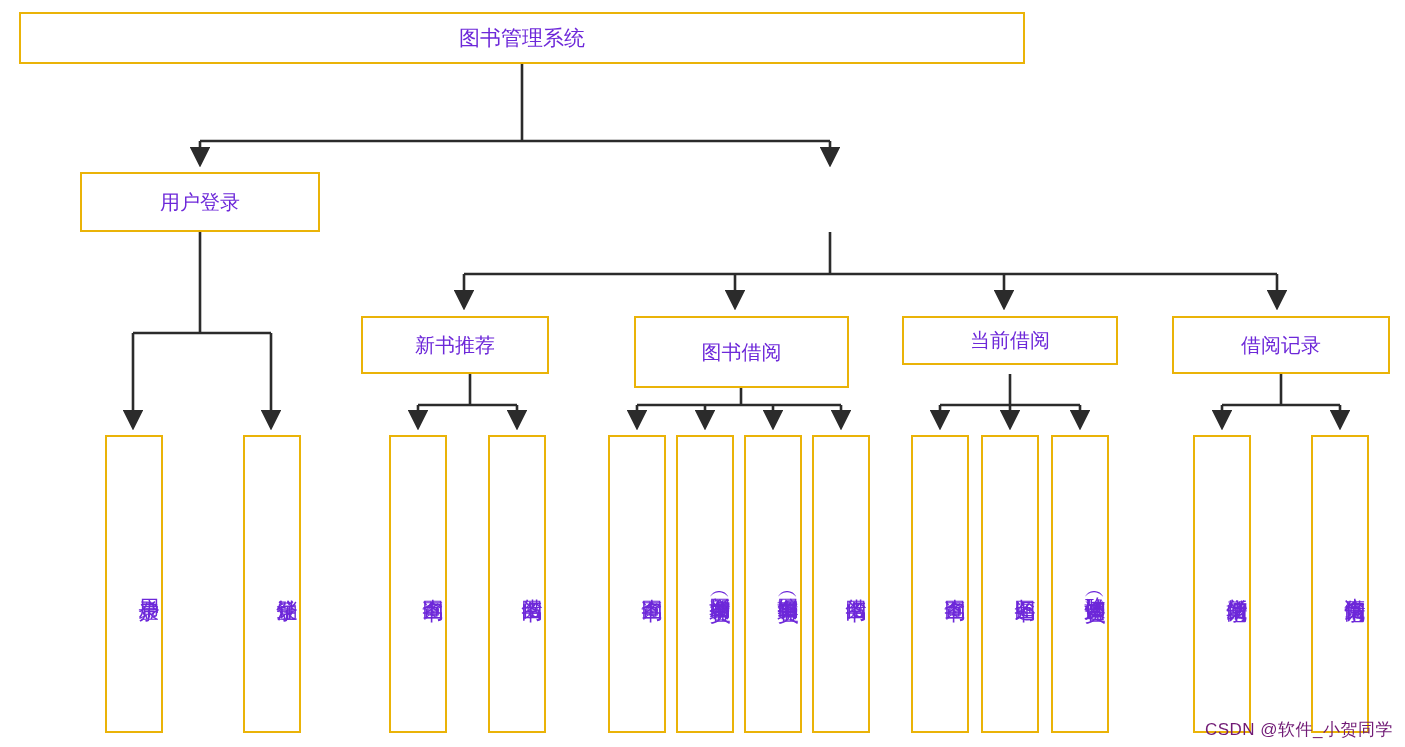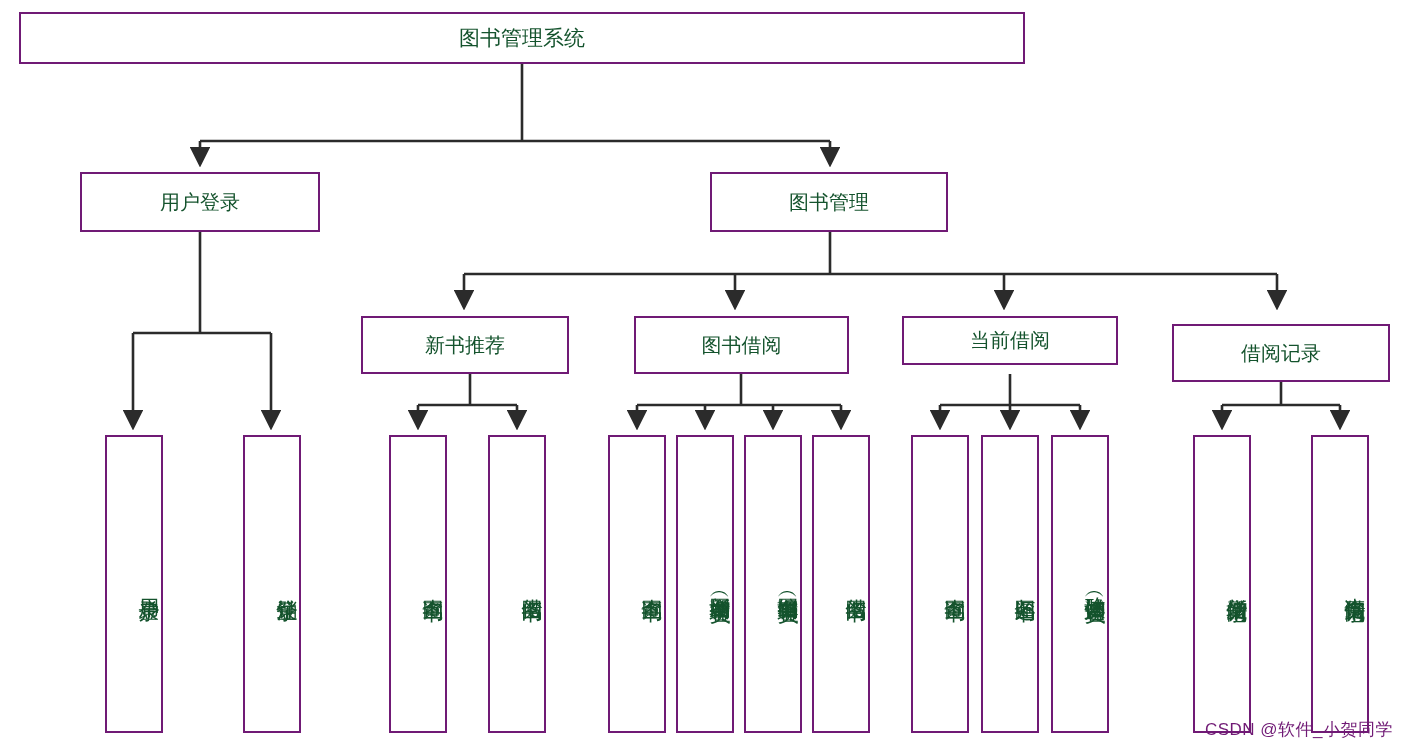"图书管理系统" .node { border: 2px solid #701a75 -> 2px solid #eab308; color: #14532d -> #6d28d9 }
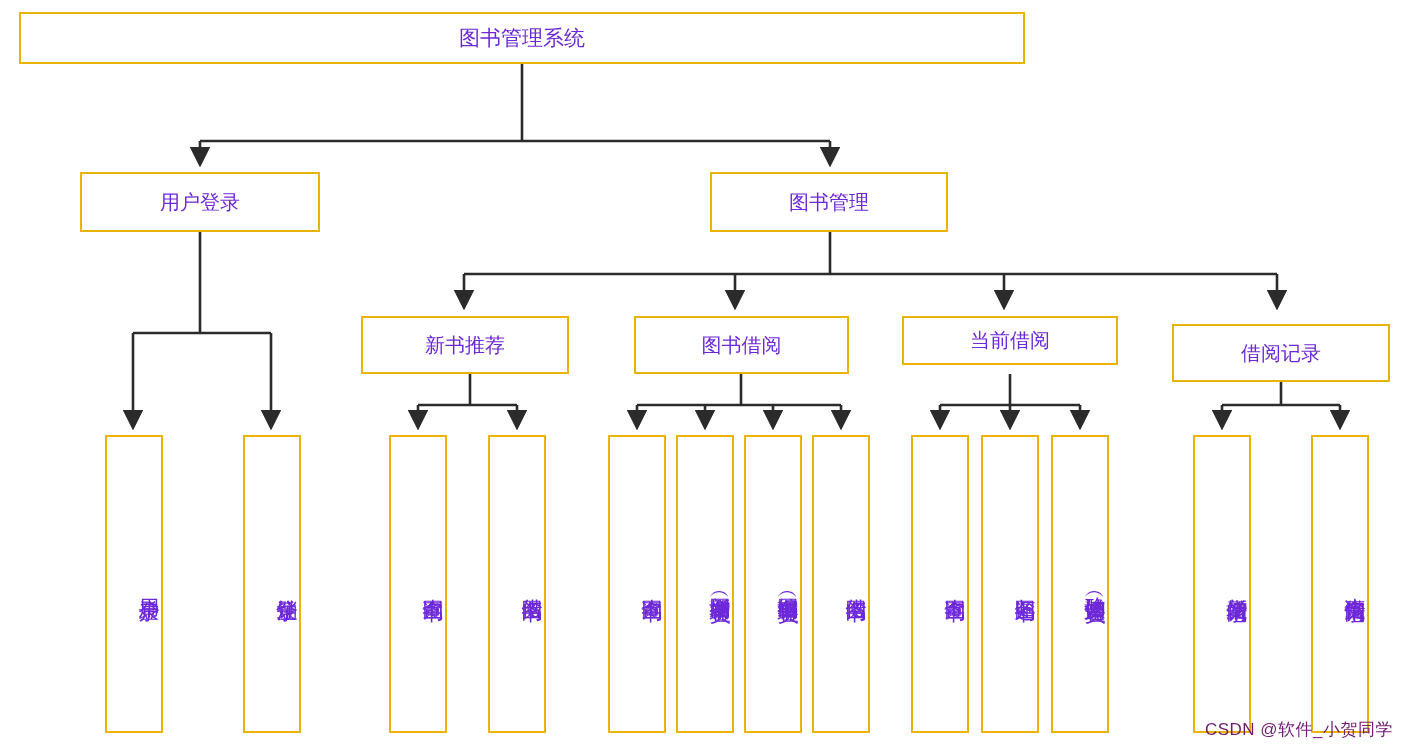"图书管理" div.node { html: <div> <span>图书管理</span> </div> -> none }
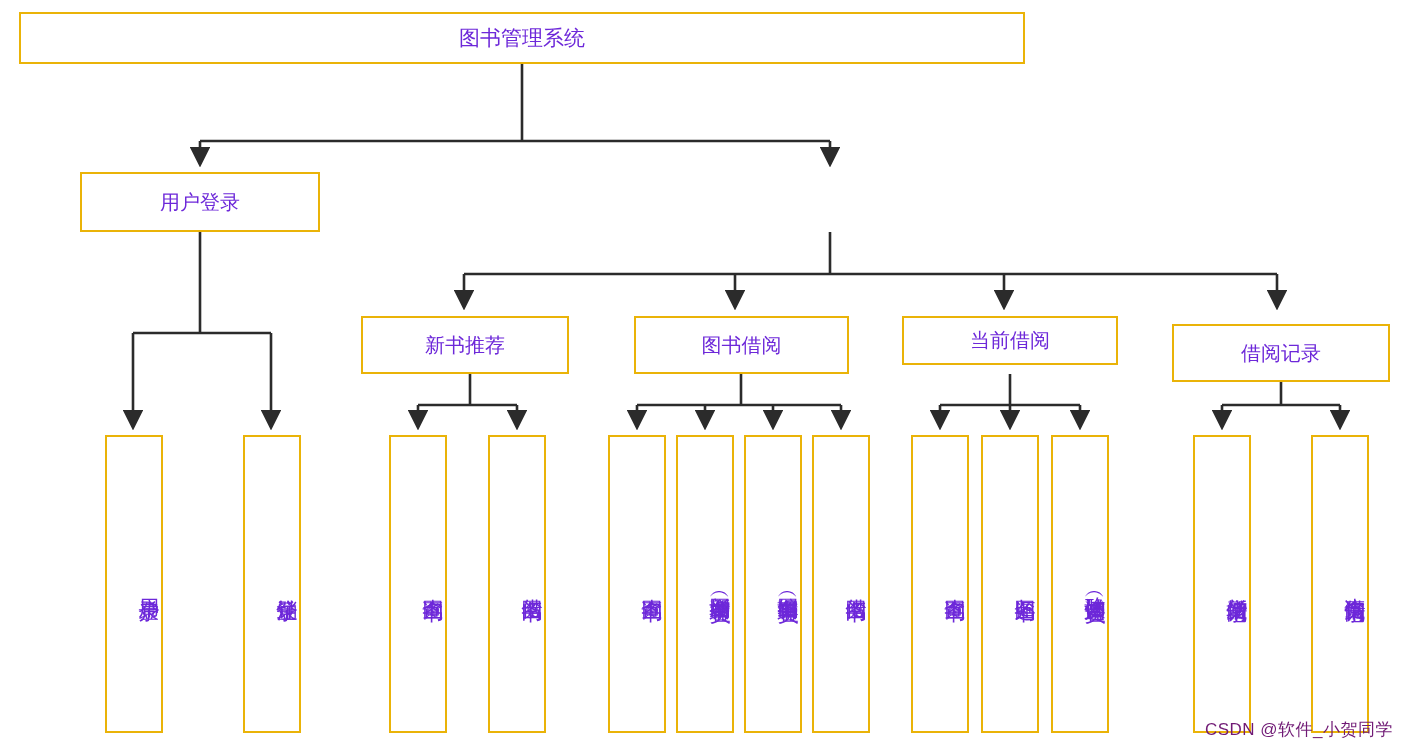"新书推荐" div.node { width: 208px -> 188px }
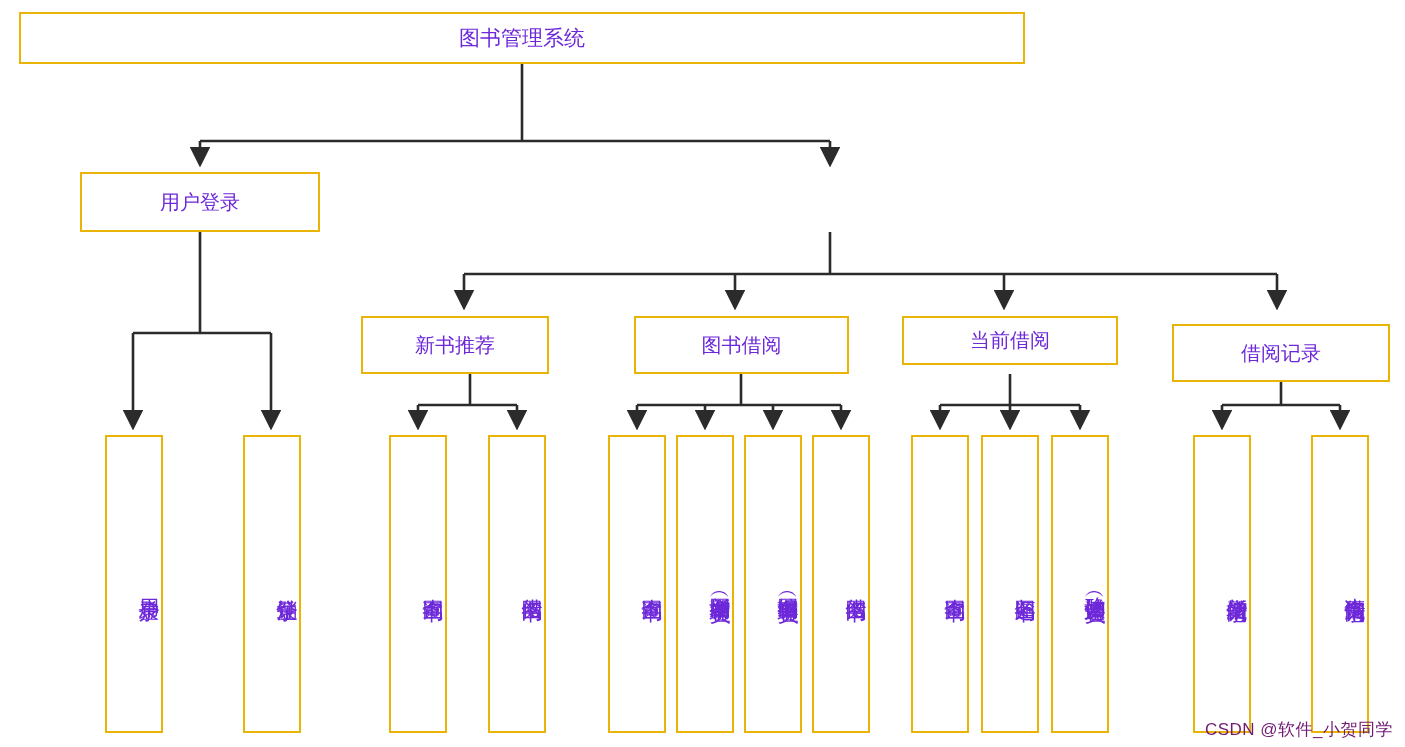"图书借阅" div.node { height: 58px -> 72px }
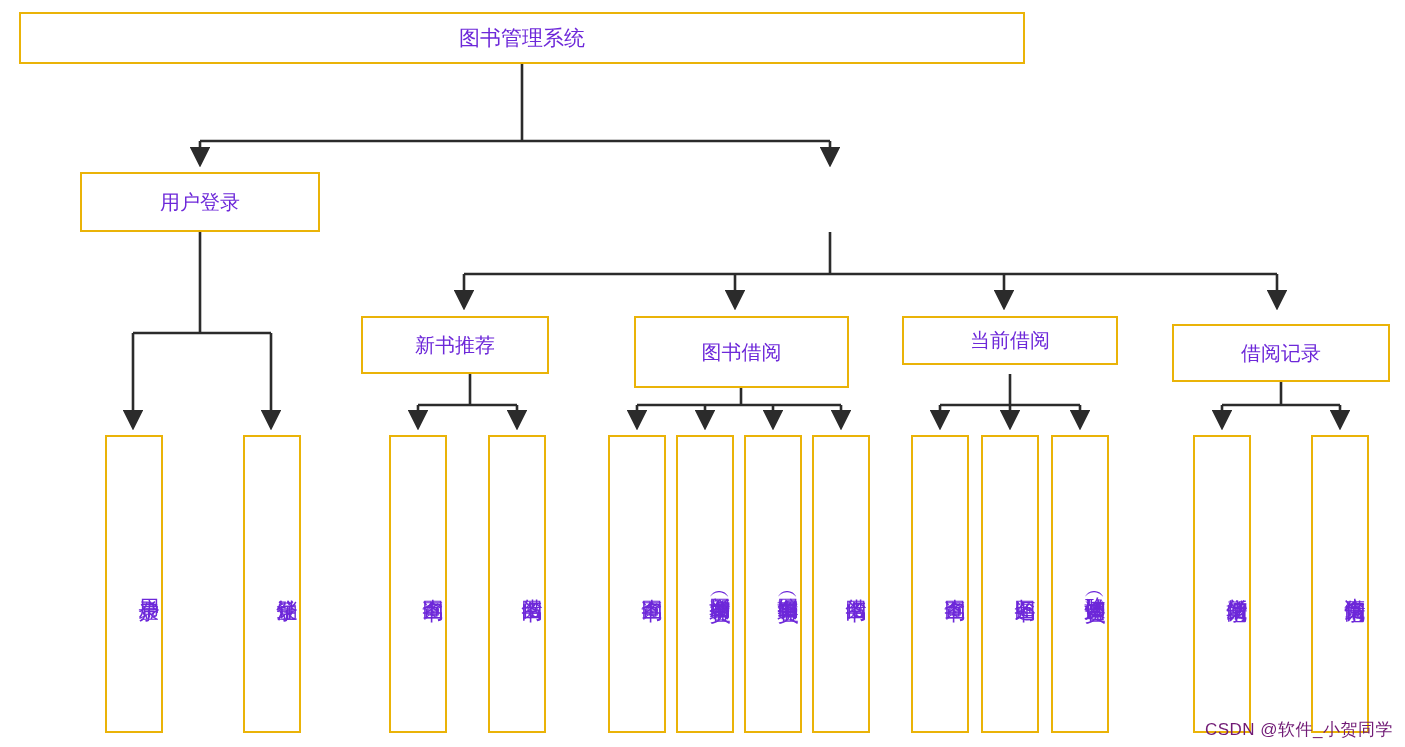"借阅记录" div.node { margin-top: 8px -> none }
